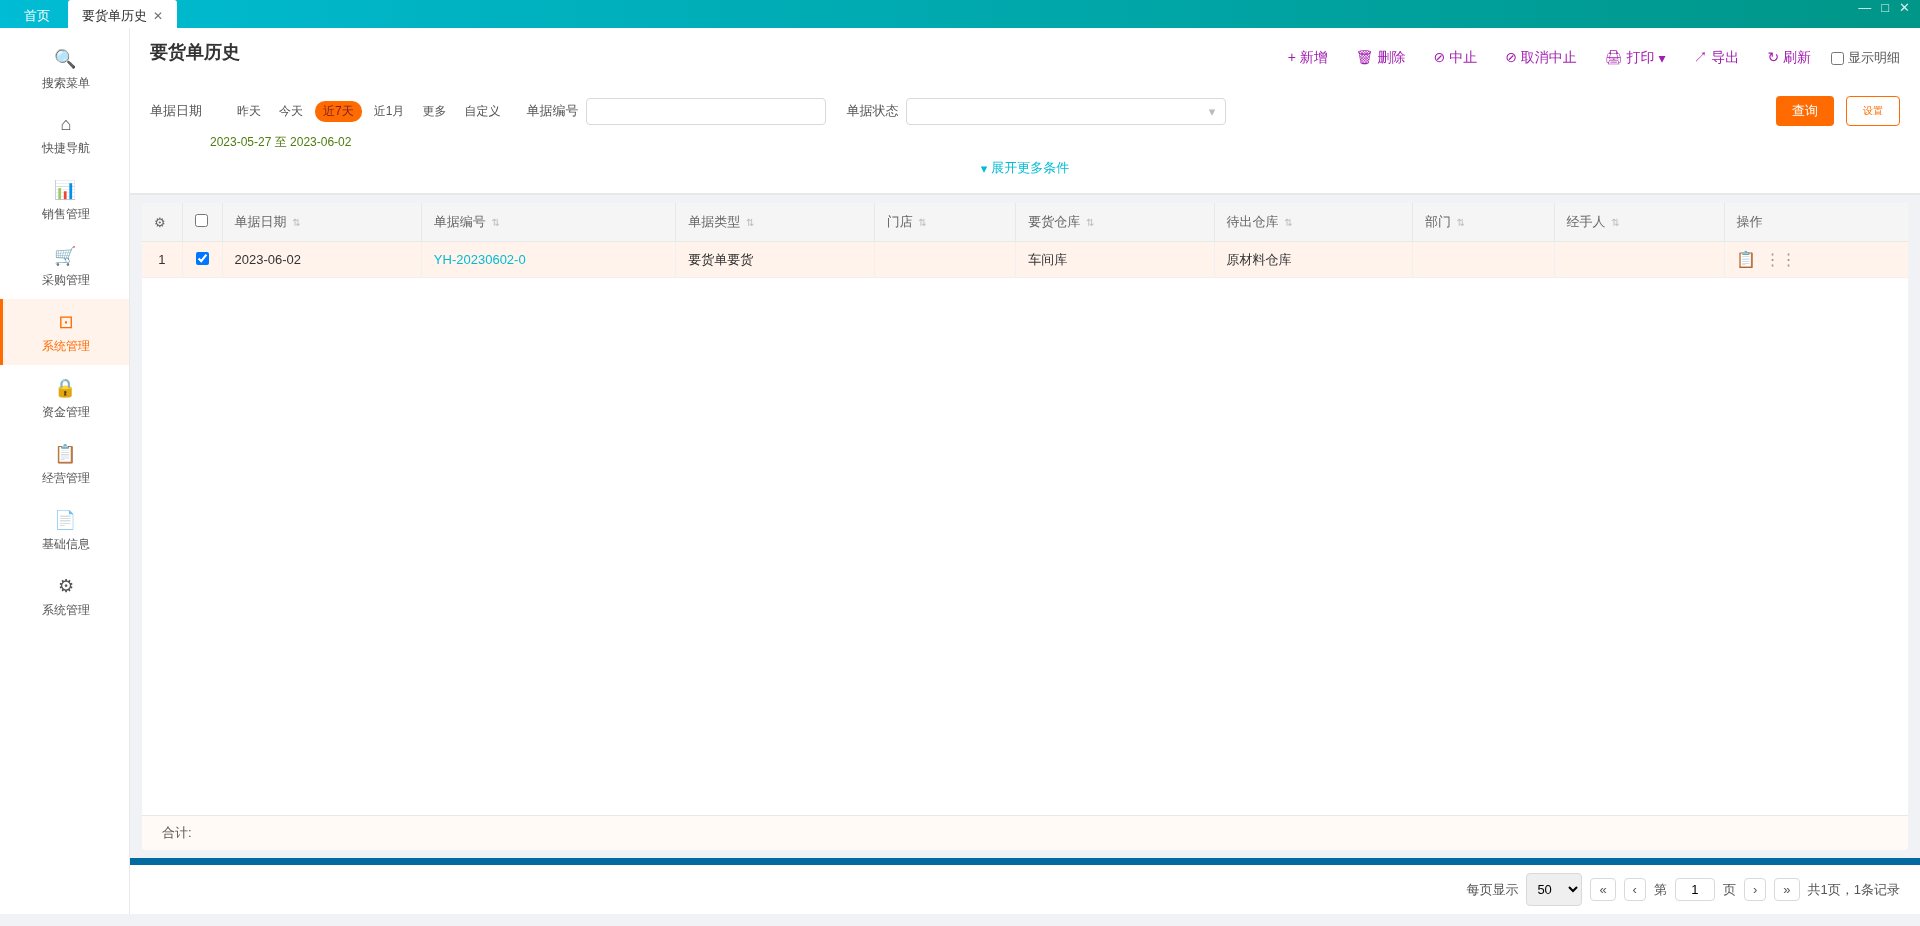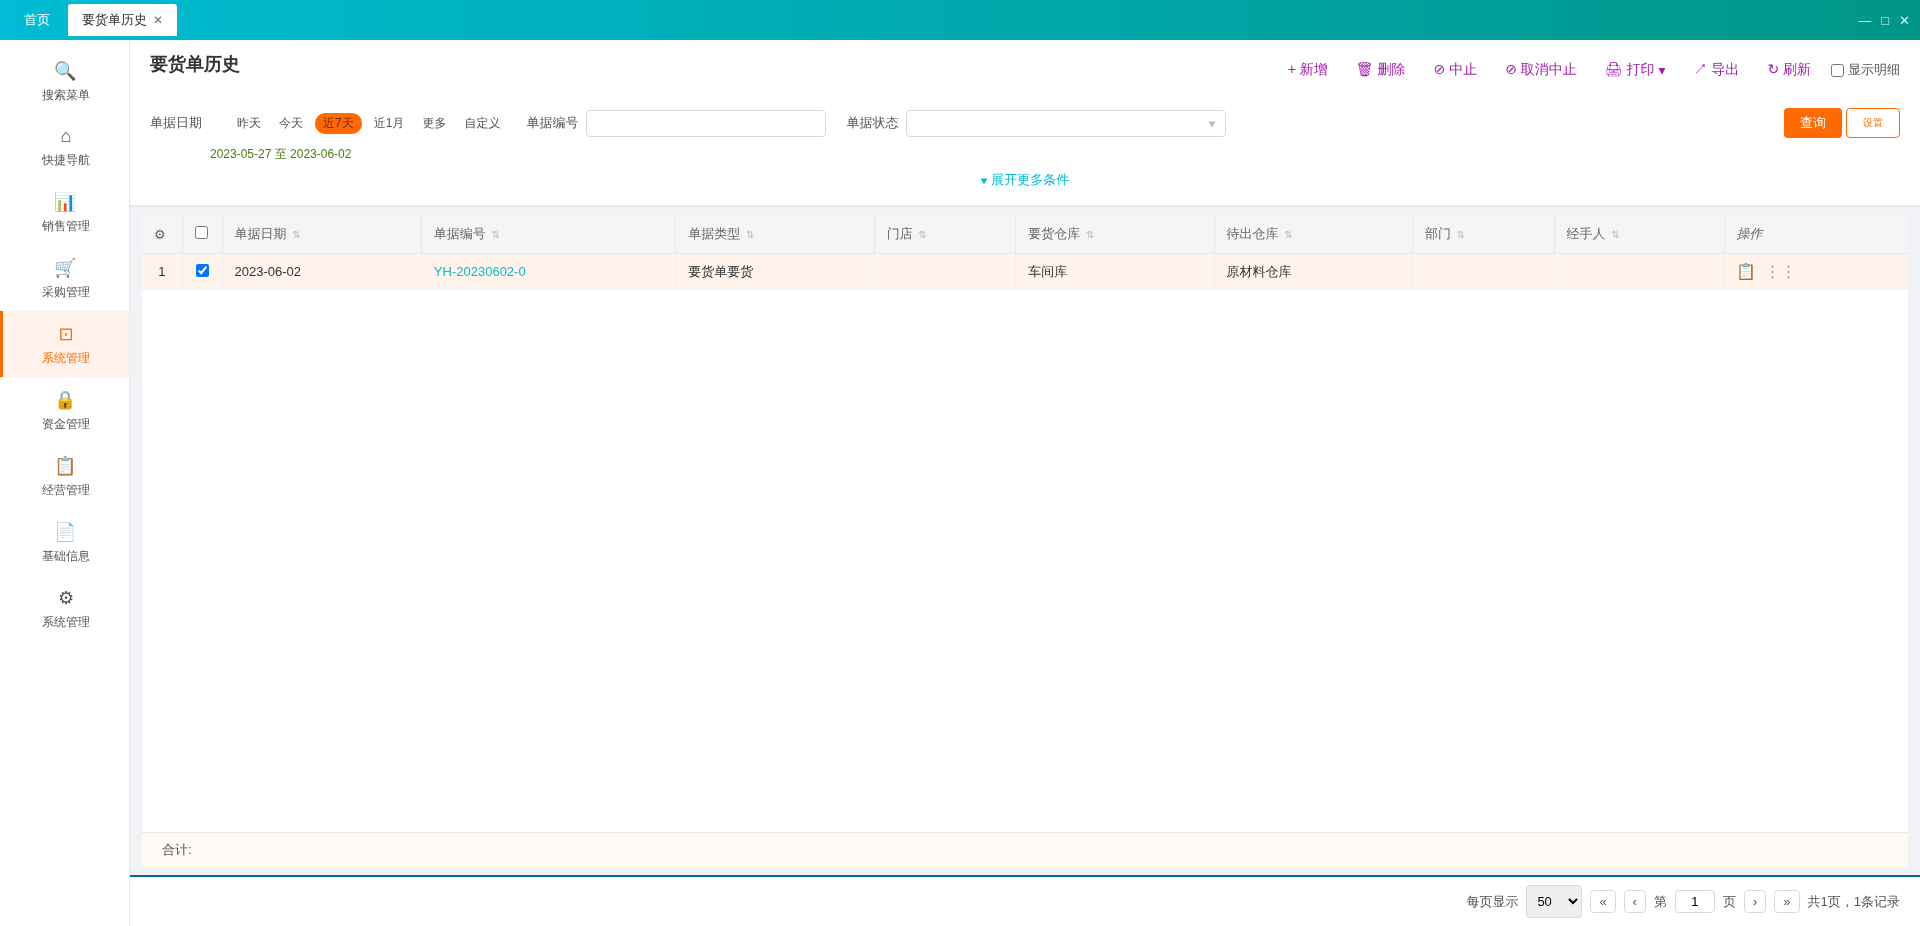"首页" .top-bar { align-items: center -> flex-start; height: 40px -> 28px }
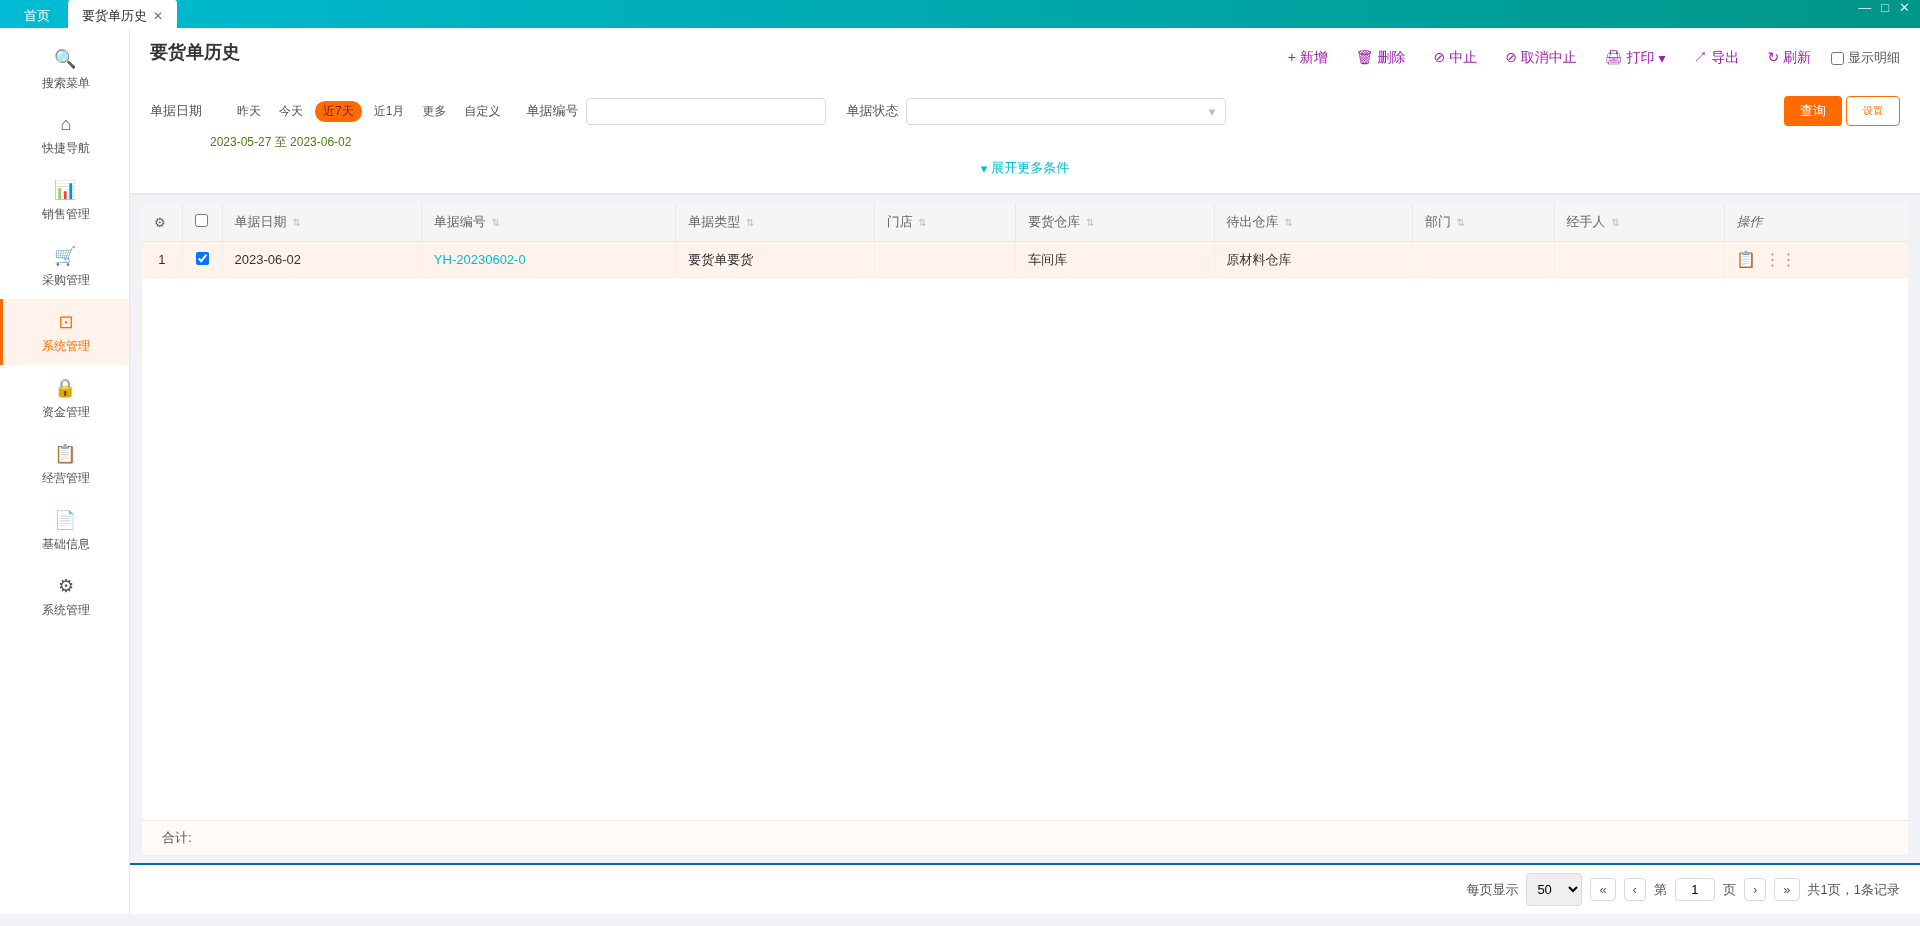"查询" div { gap: 4px -> 12px }
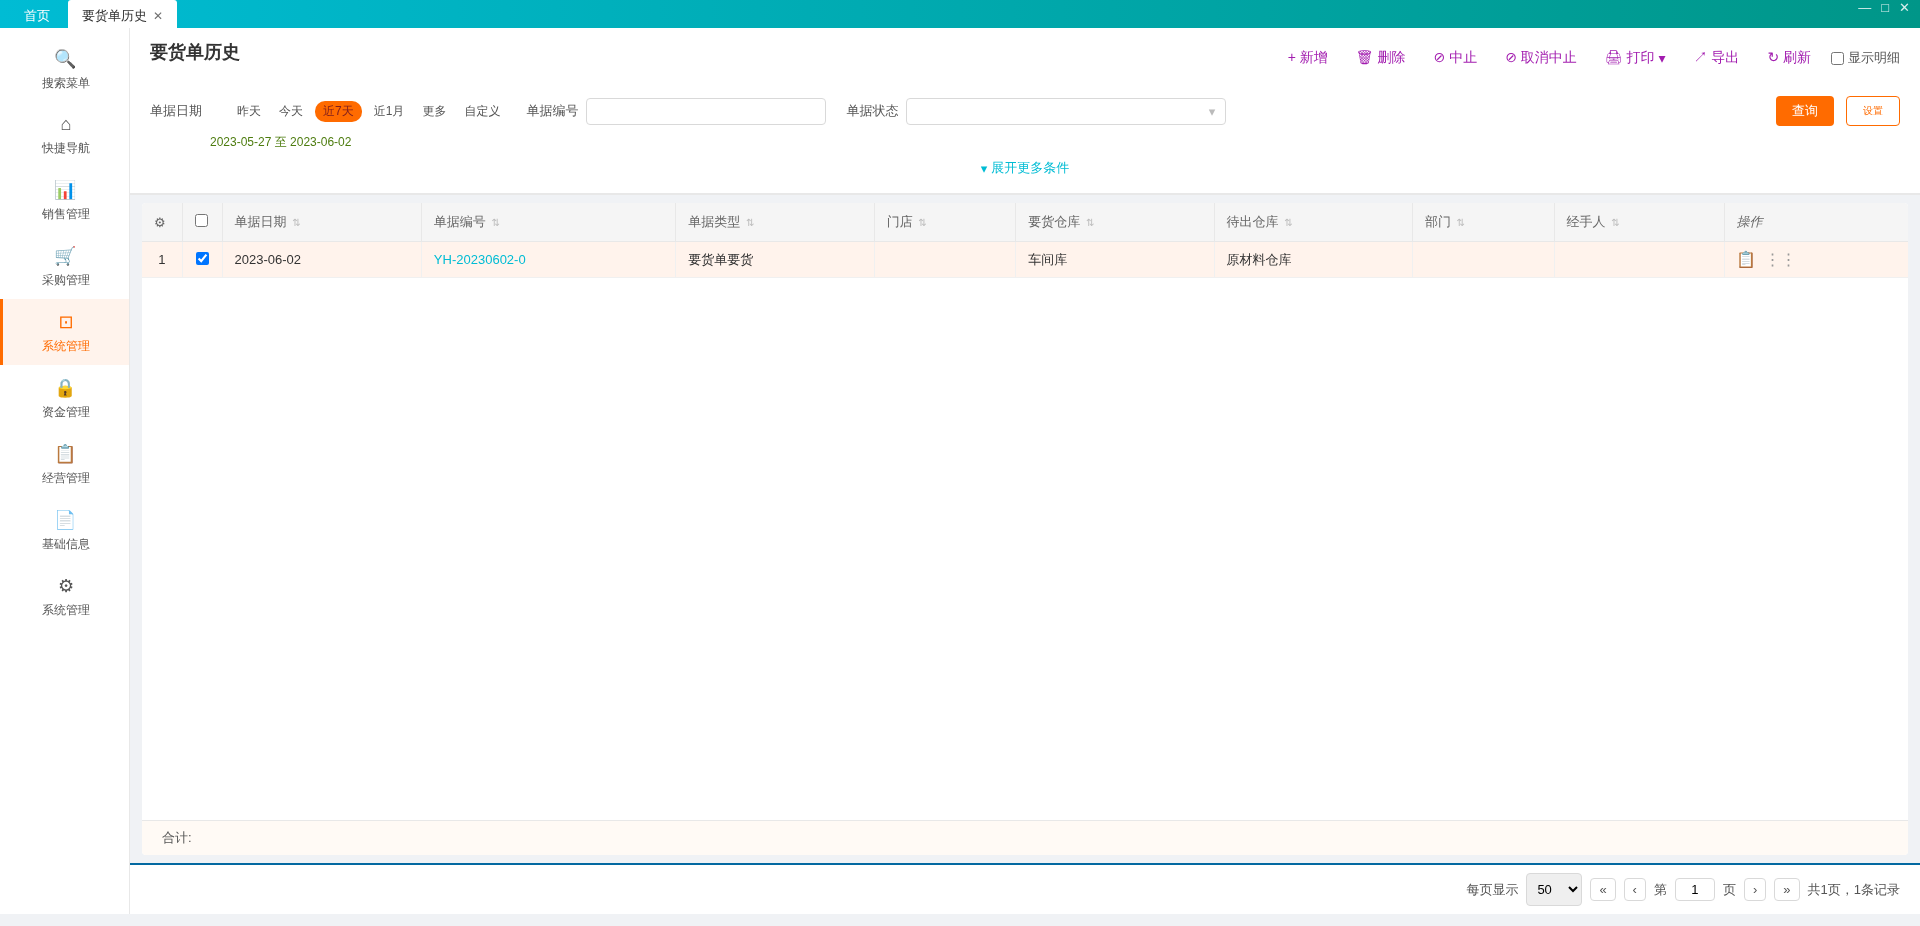"操作" .data-table th:last-child { font-style: italic -> none }
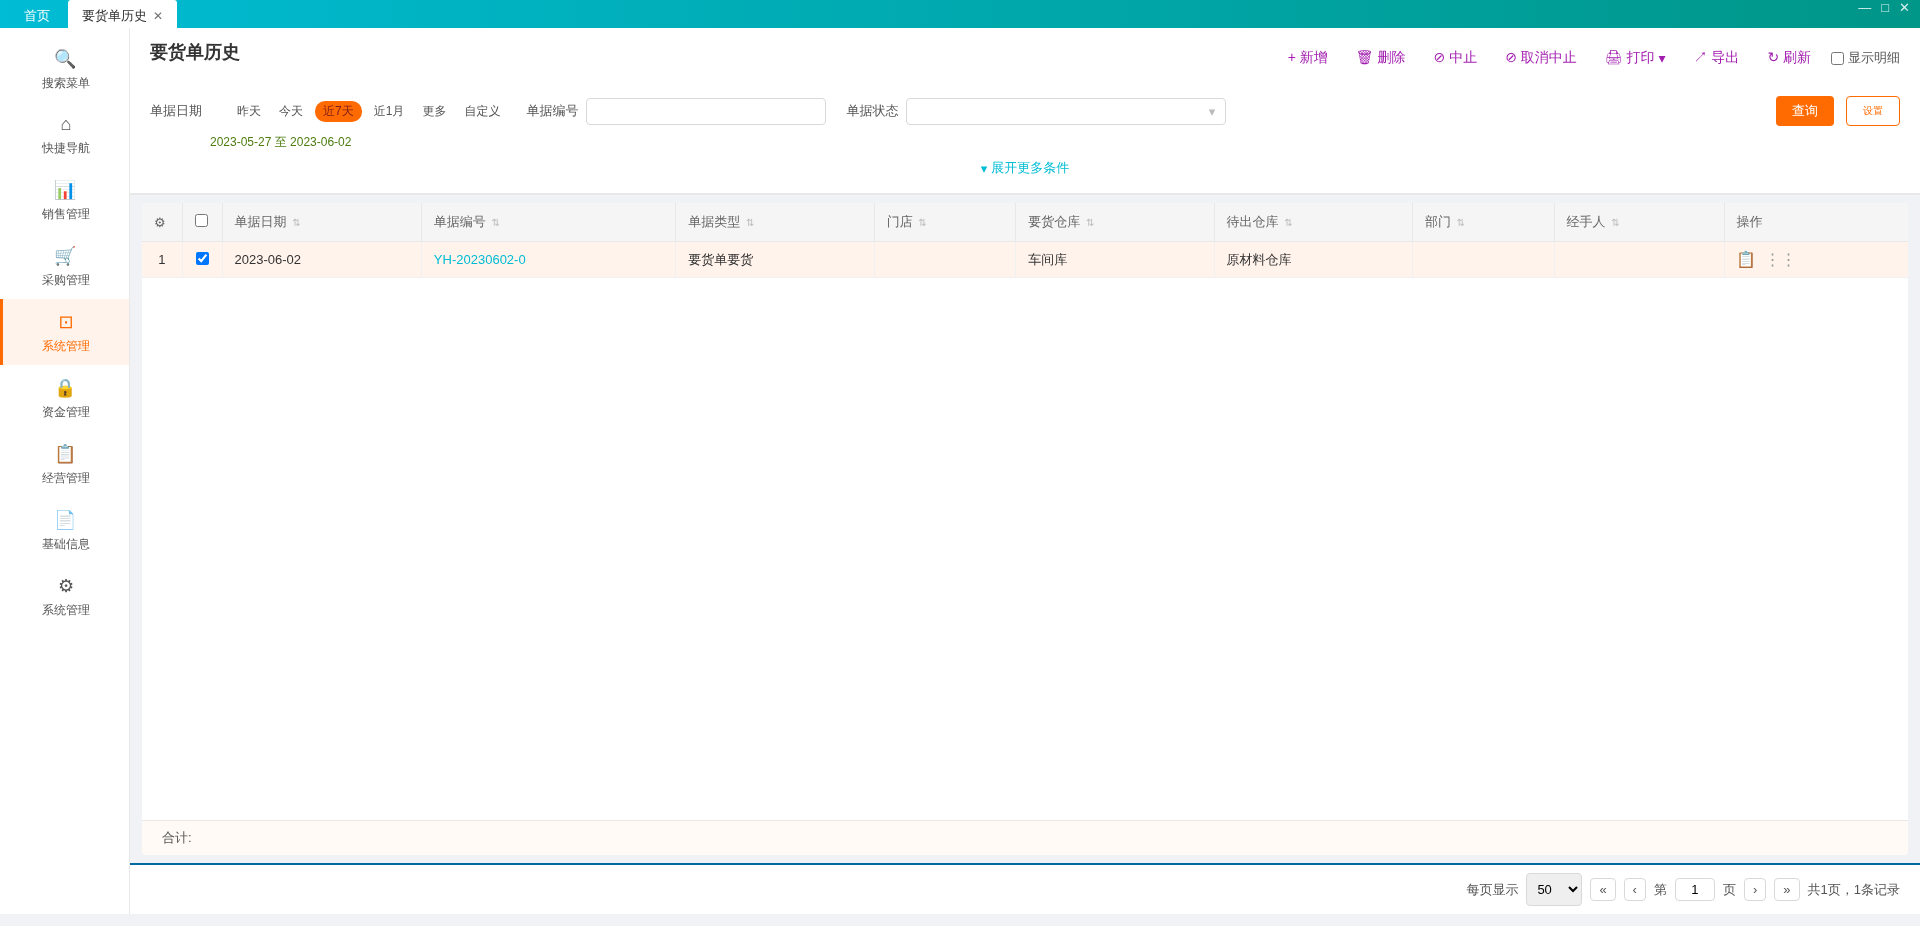"每页显示" .pagination { border-top: 2px solid #0369a1 -> 7px solid #0369a1 }
